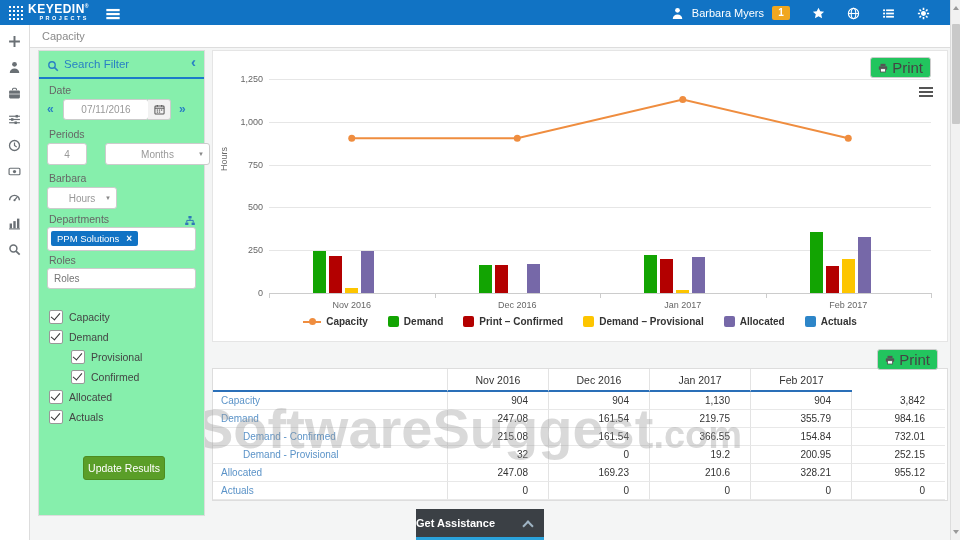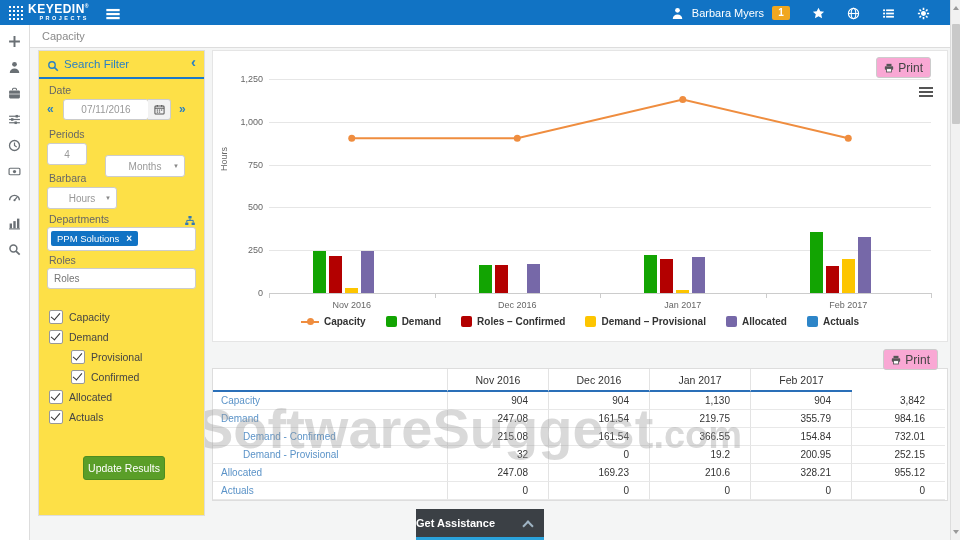"Search Filter" .sidebar { background: #fde047 -> #86efac }
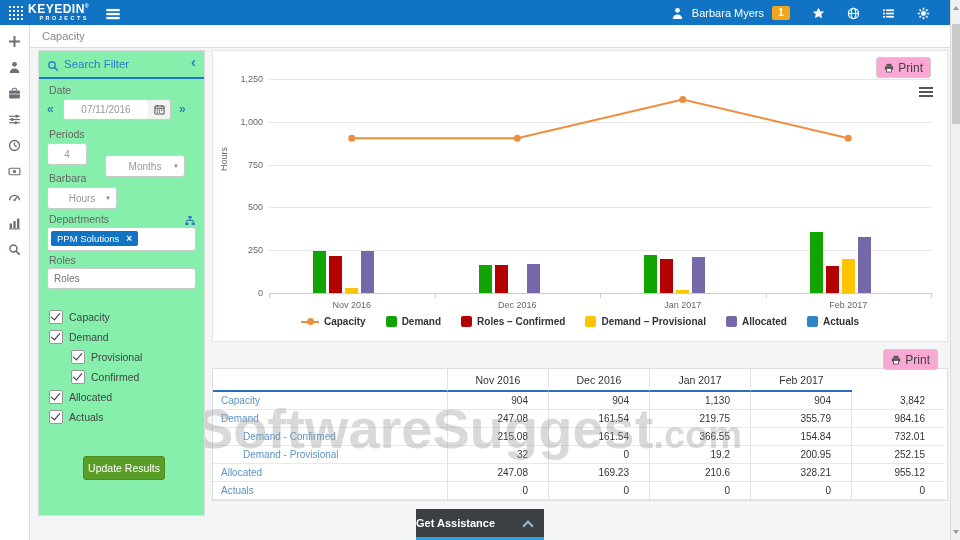"Print" .print-btn { background: #f9a8d4 -> #22c55e; font-size: 12px -> 15px }
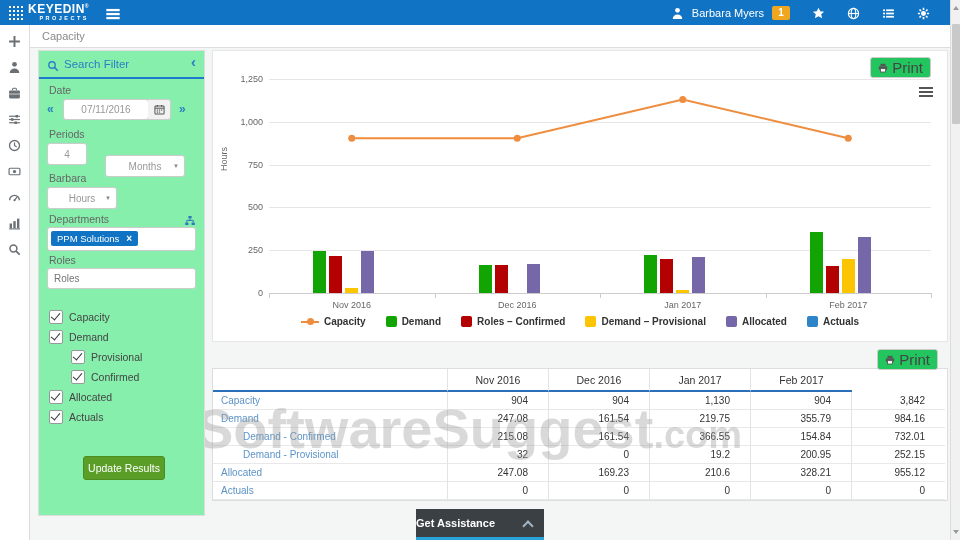"Months" div.sb-select { top: 104px -> 92px; width: 80px -> 105px }
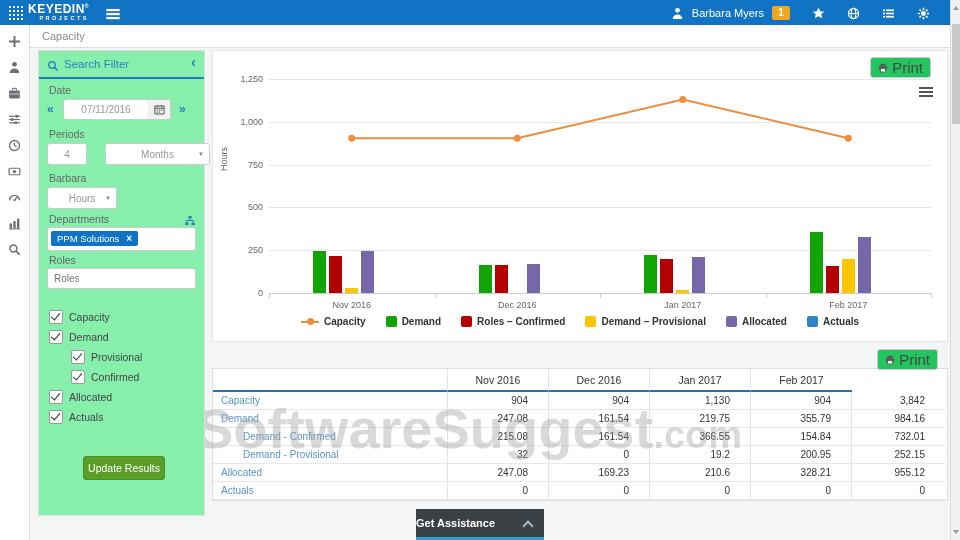"Roles – Confirmed" span.lg-txt { text: Roles -> Print }
